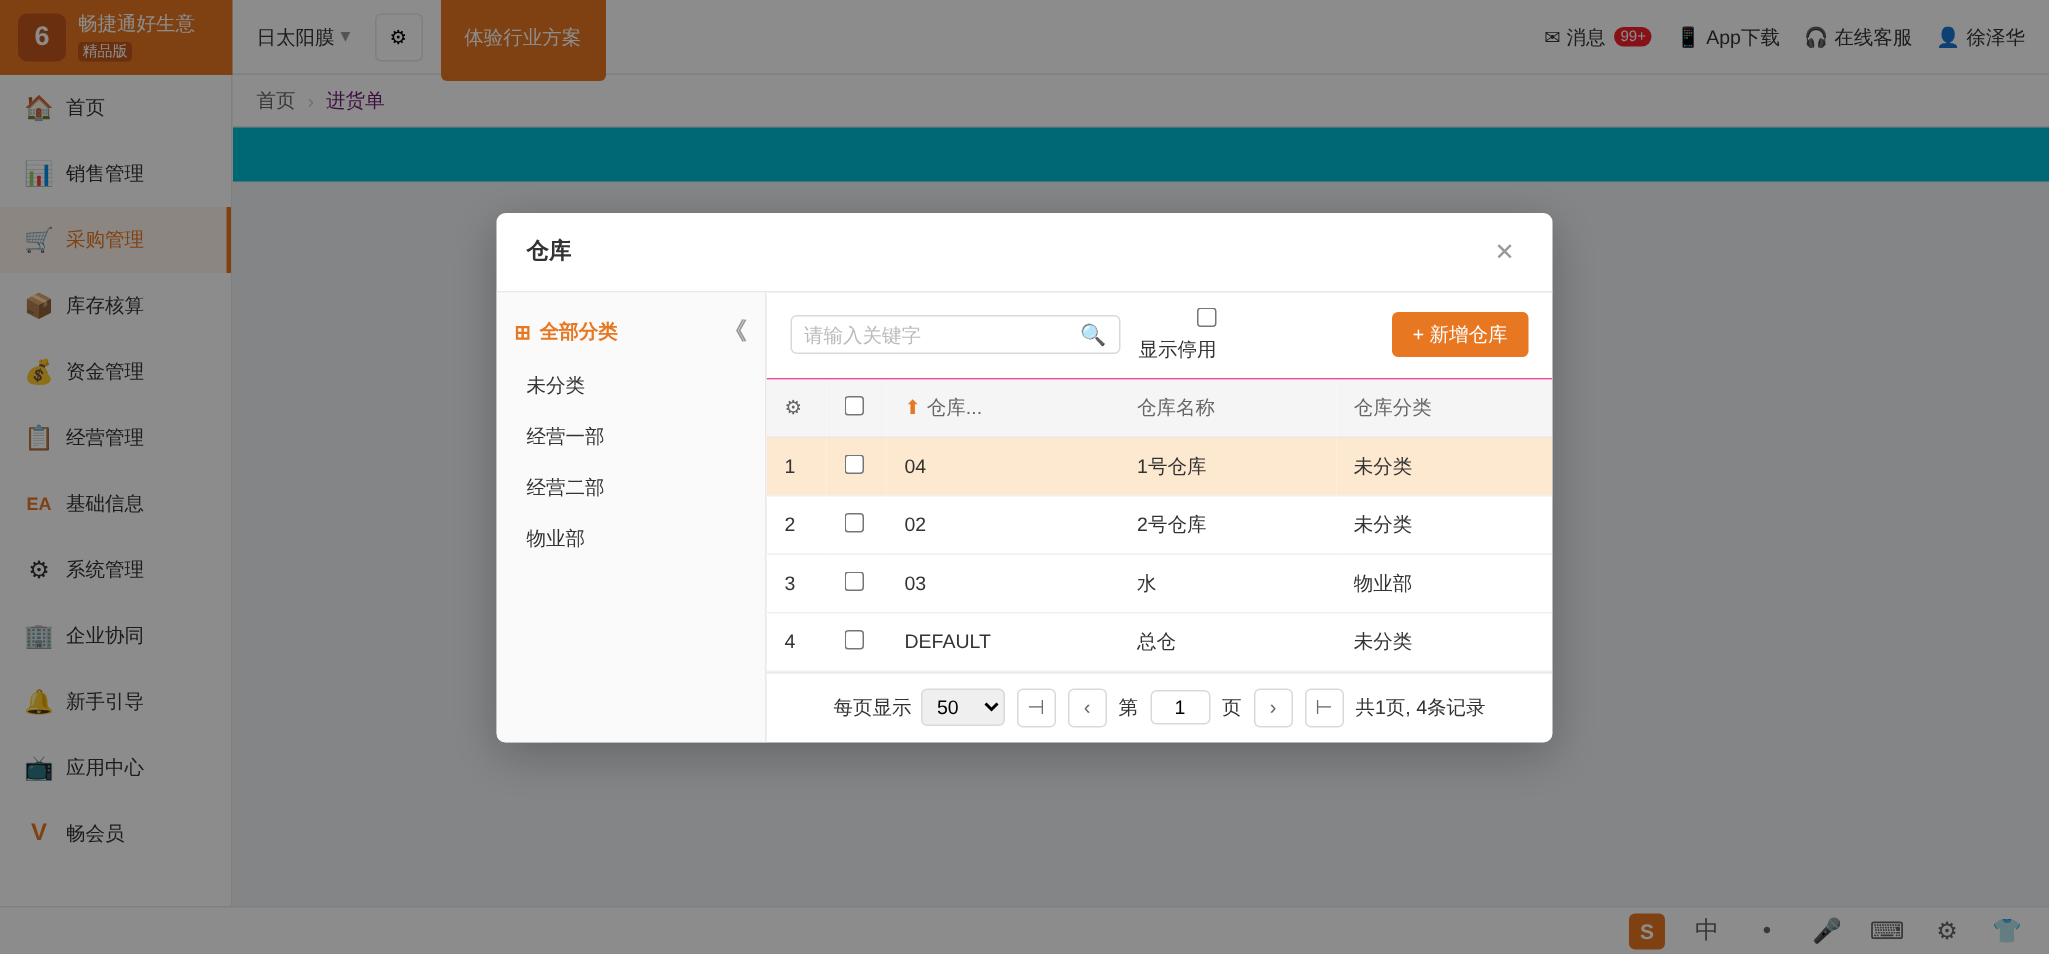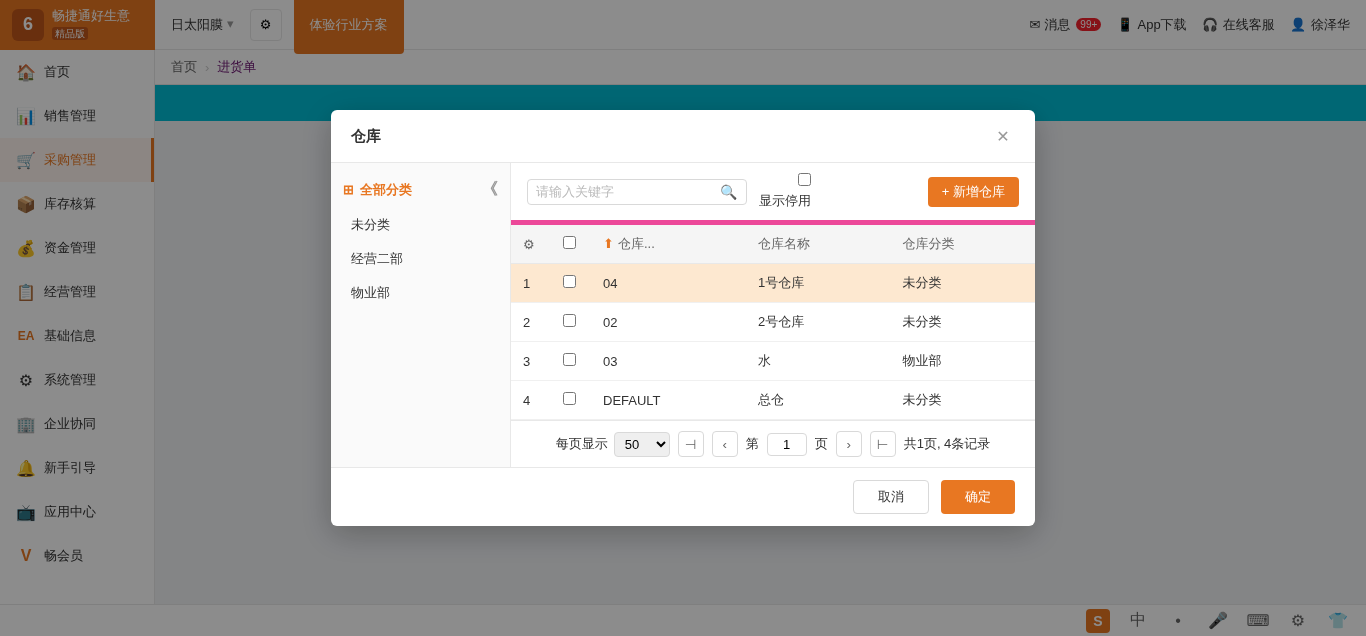"请输入关键字" .modal-toolbar { border-bottom: 5px solid #ec4899 -> 1px solid #ec4899 }
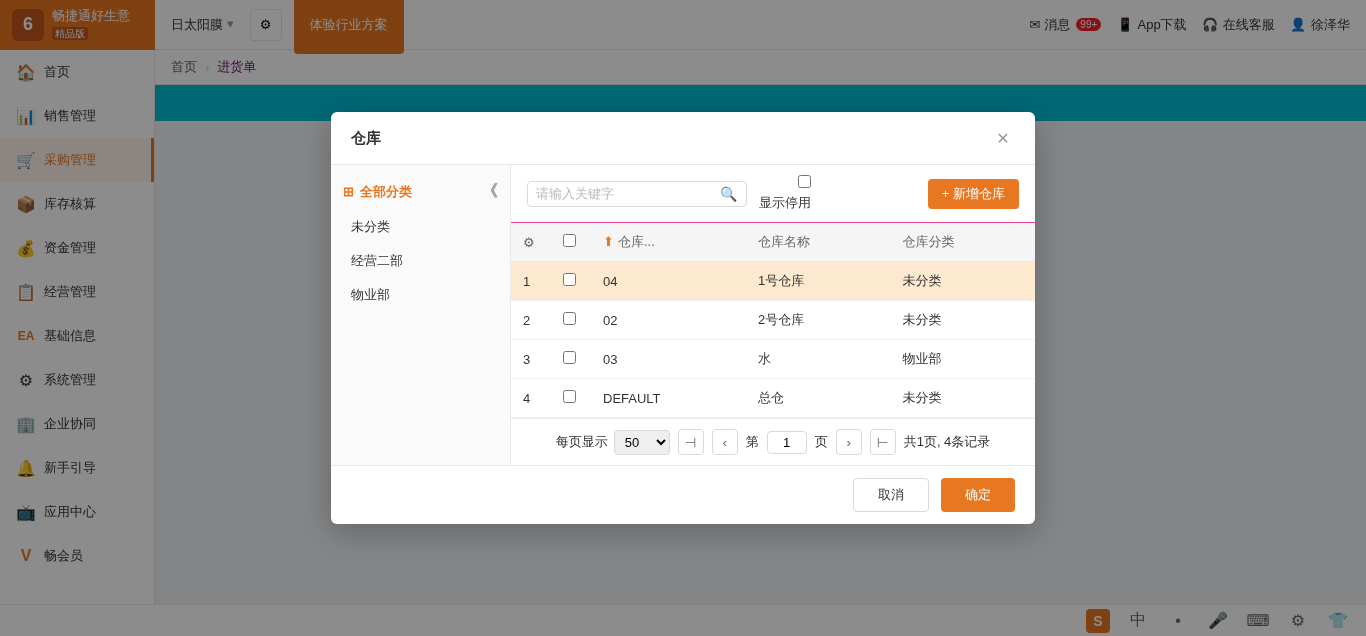"经营一部" div.modal-sidebar-item { html: none -> <div>经营一部</div> }
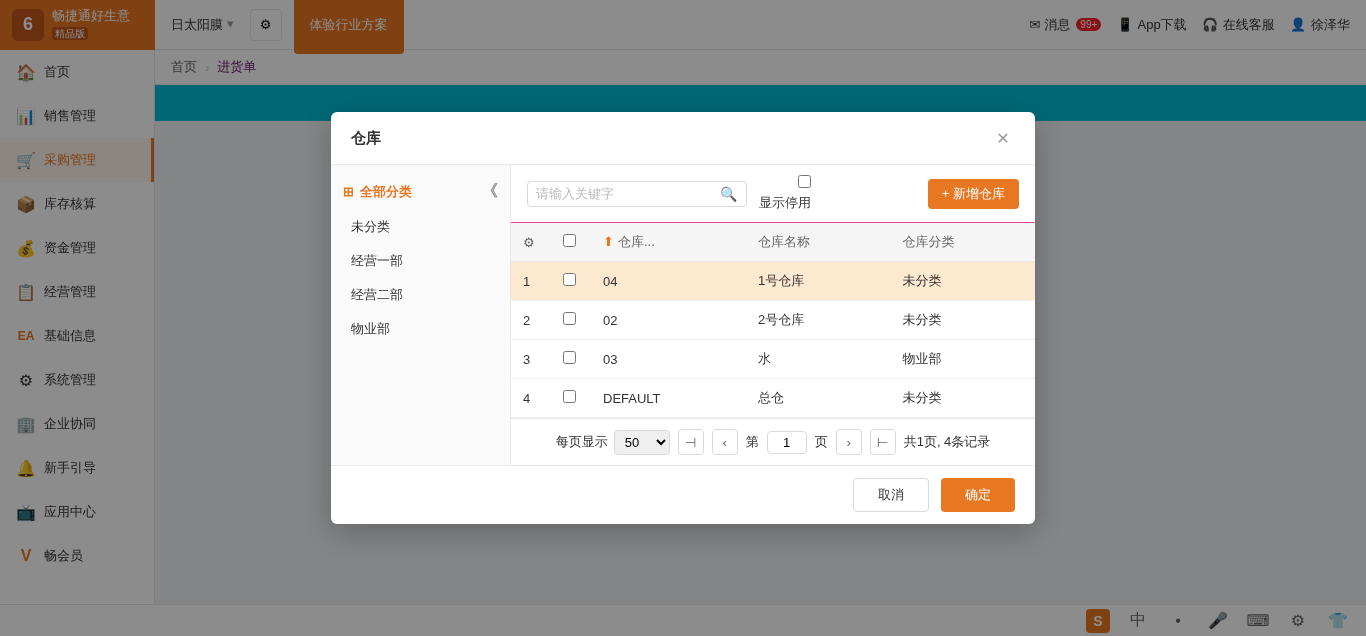"取消" div.modal-footer { html: <div> <button>取消</button> <button>确定</button> </div> -> none }
